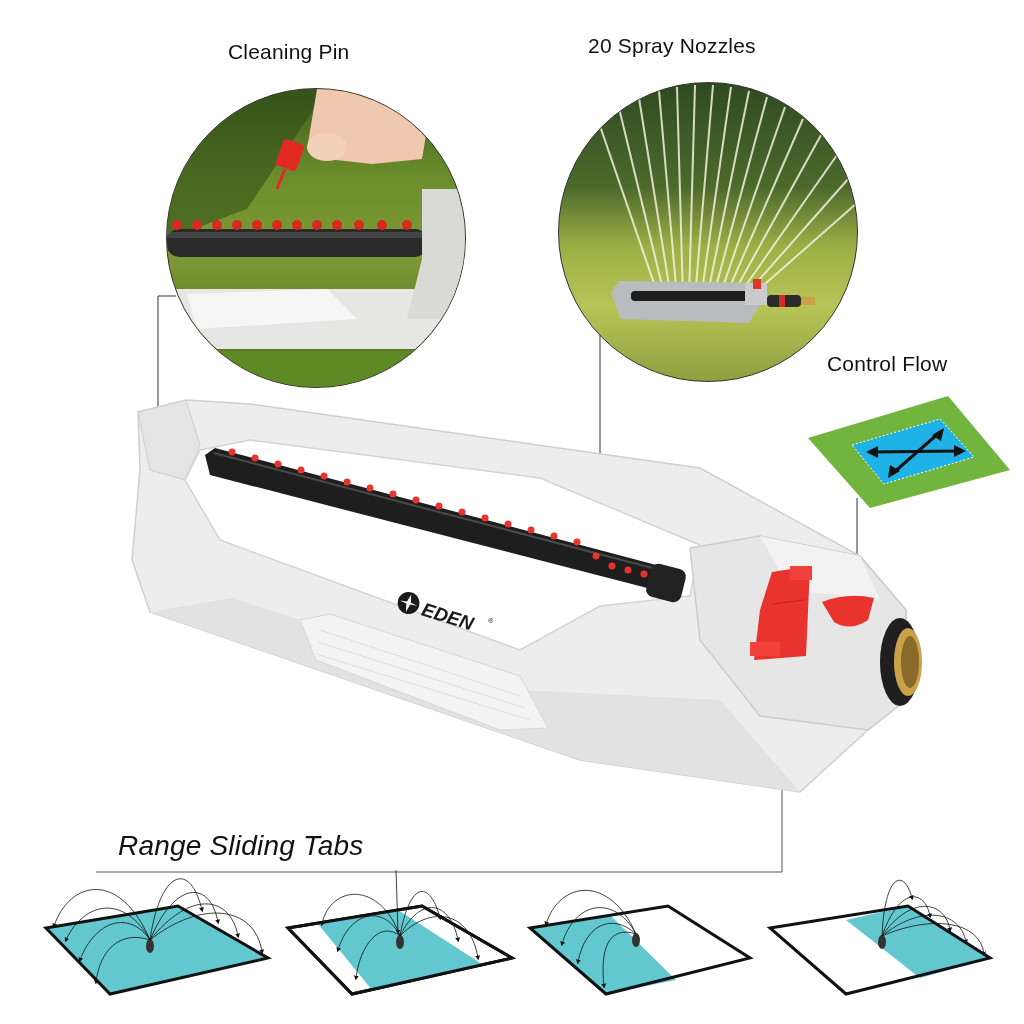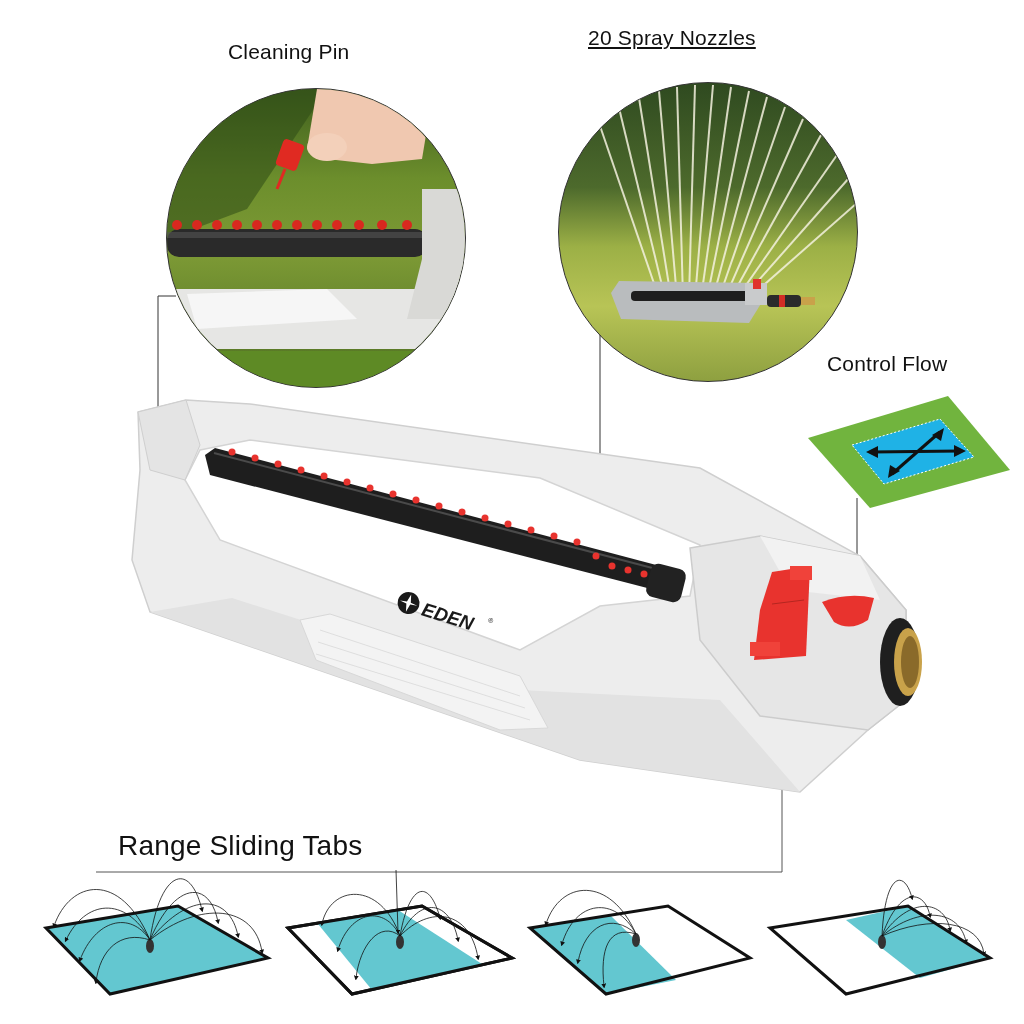"20 Spray Nozzles" div.label { text-decoration: underline -> none; top: 26px -> 34px }
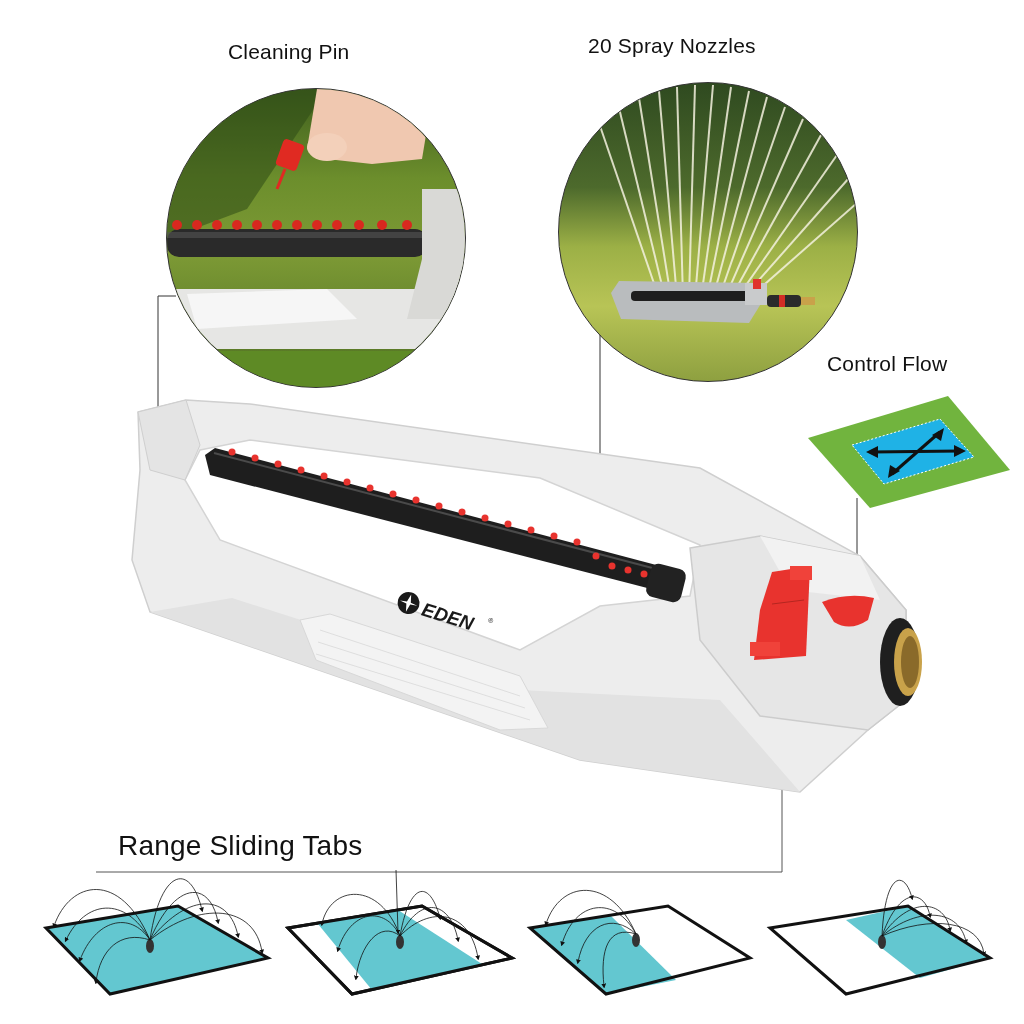"Range Sliding Tabs" div.label { font-style: none -> italic }
